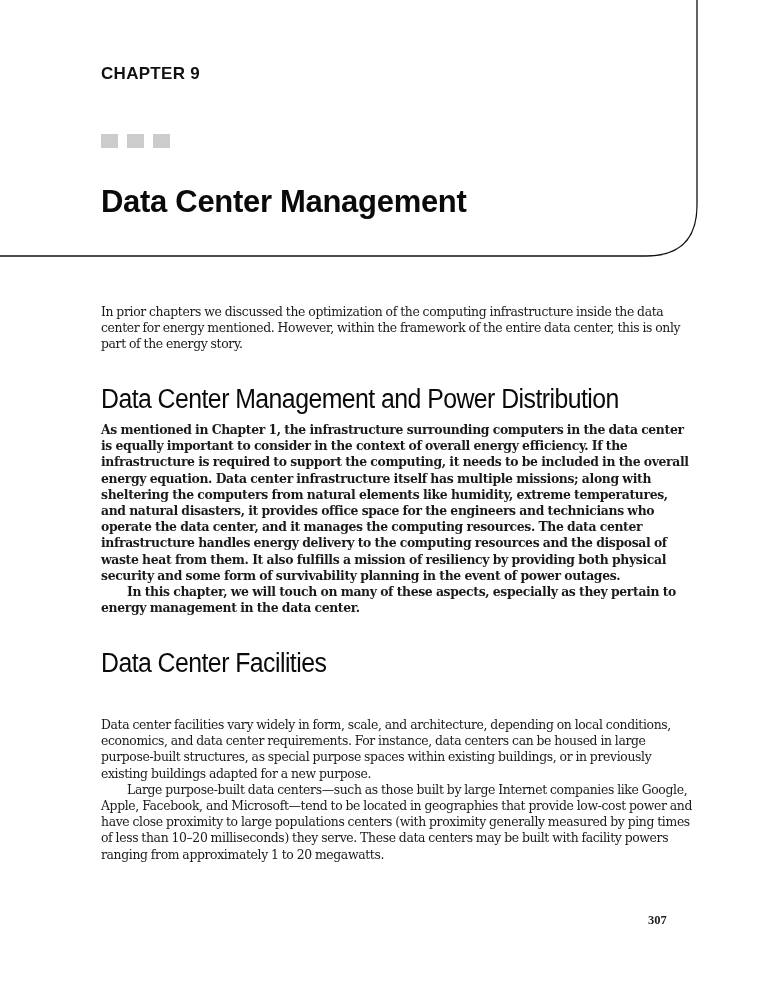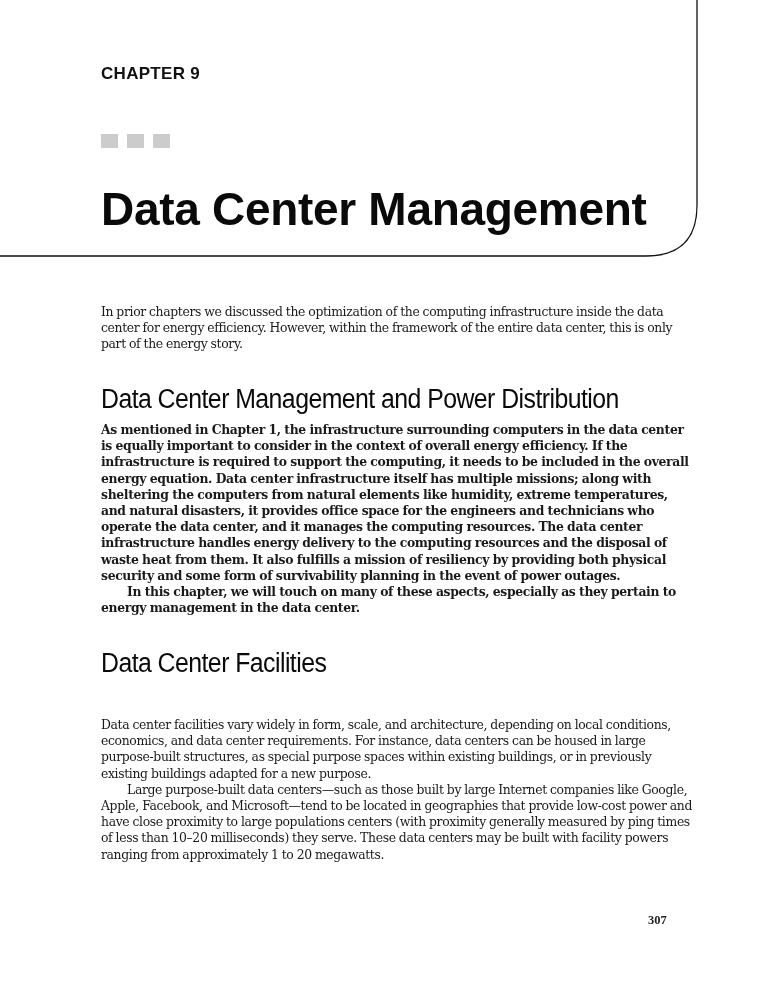"Data Center Management" .chapter-title { font-size: 46px -> 31px }
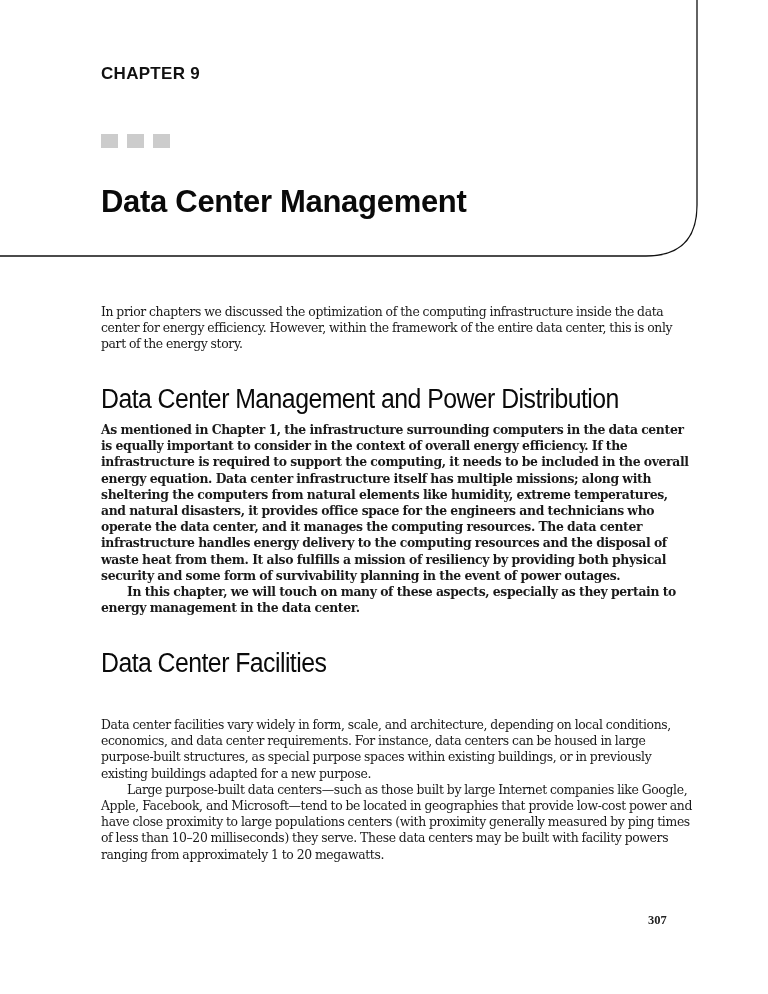"In prior chapters we discussed" p { text: efficiency -> mentioned }
